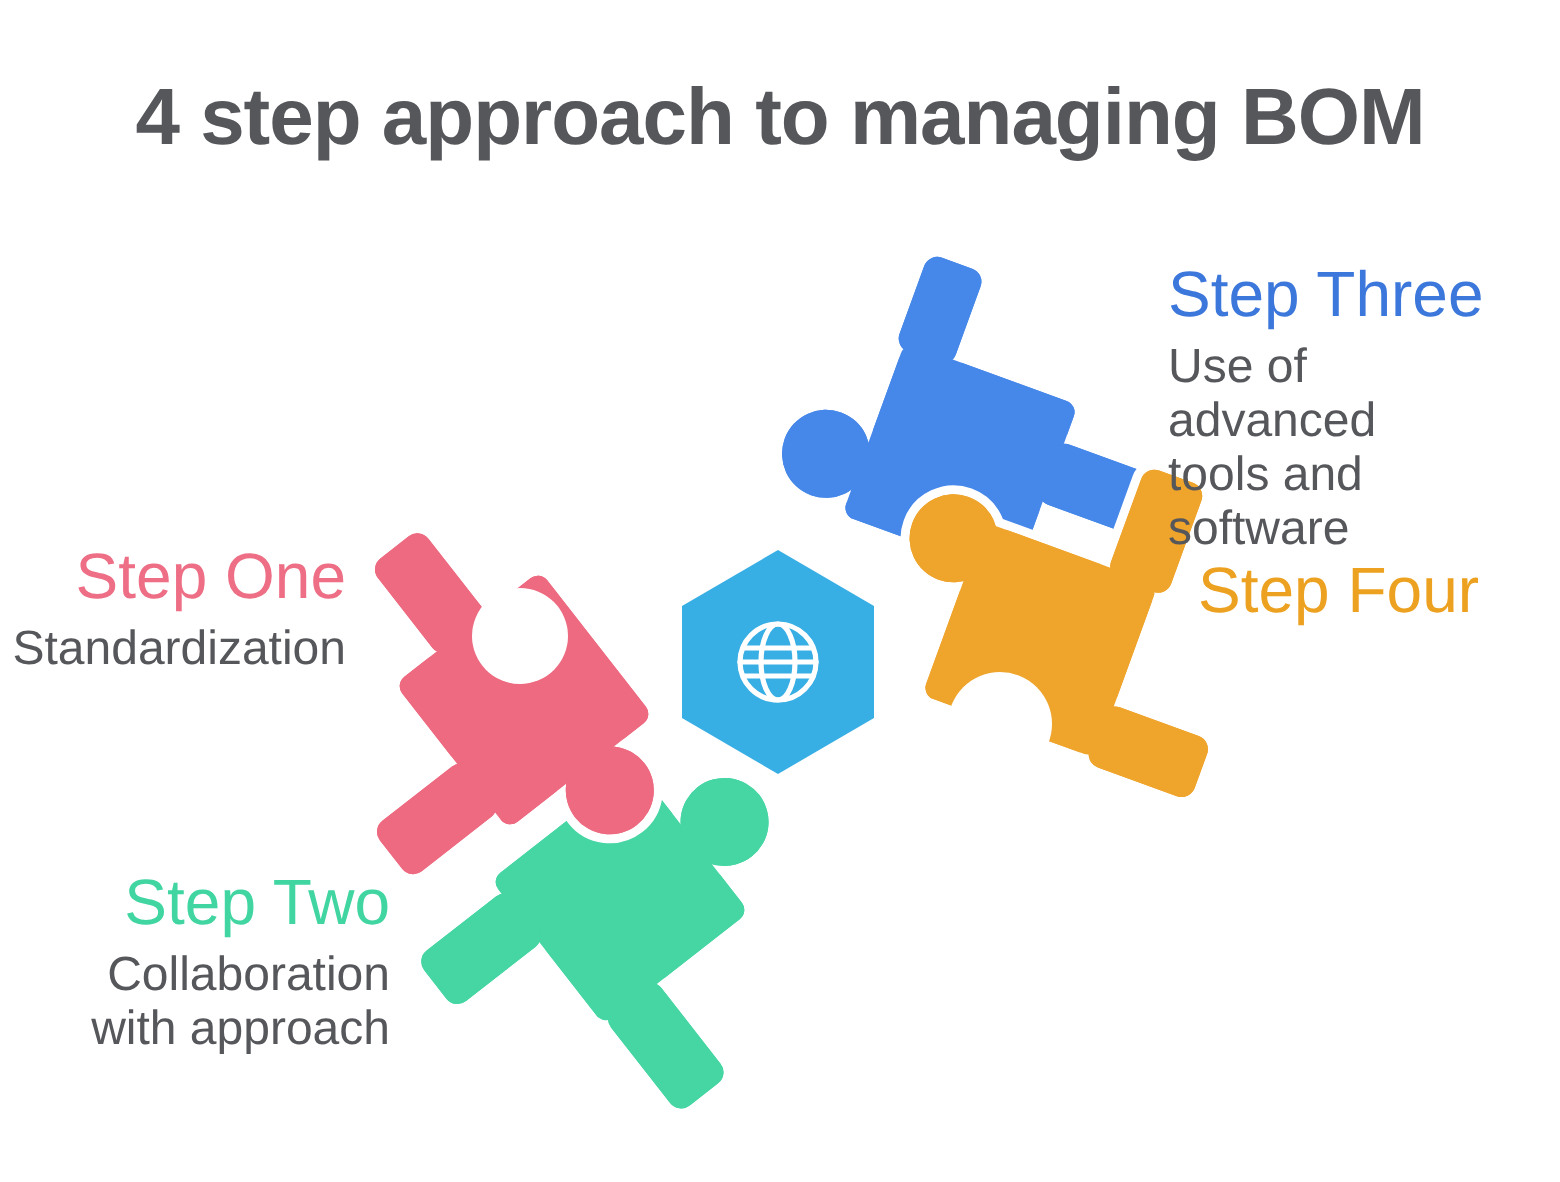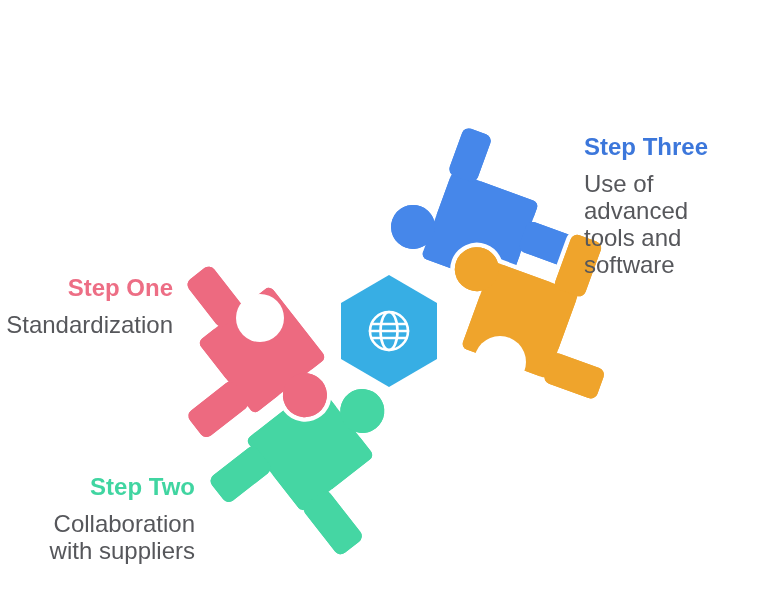"4 step approach to managing" div { html: none -> <div>4 step approach to managing BOM</div> }
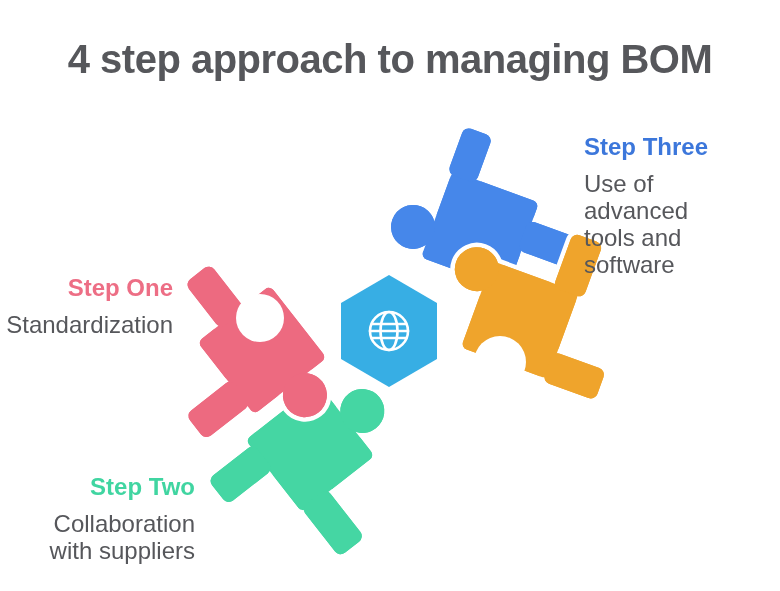"Step Three" .step-label { font-size: 24px -> 32px; font-weight: bold -> normal }
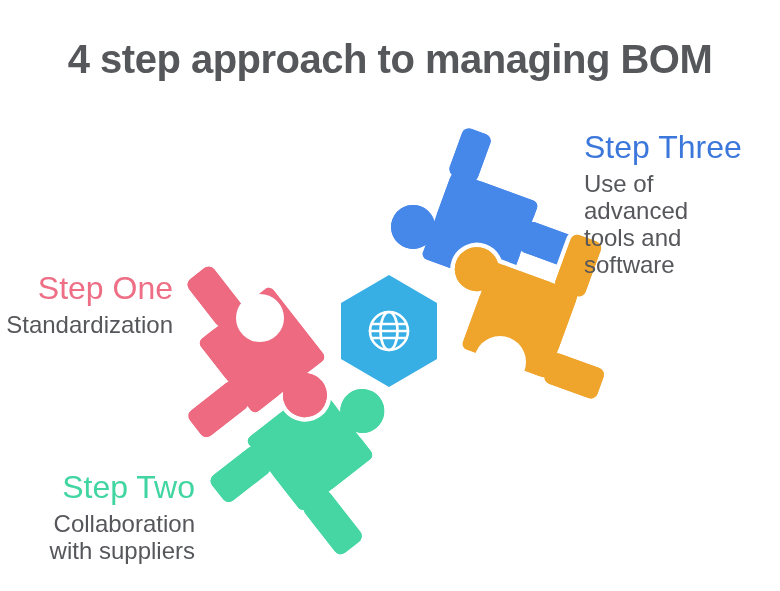"Step Four" div.step-label { html: none -> <div>Step Four</div> }
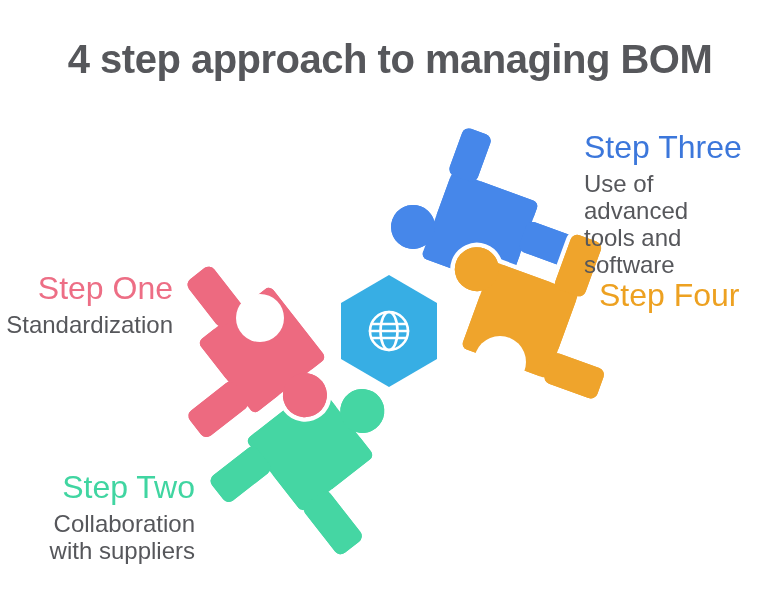"Step Two" #step-two { margin-top: 36px -> none }
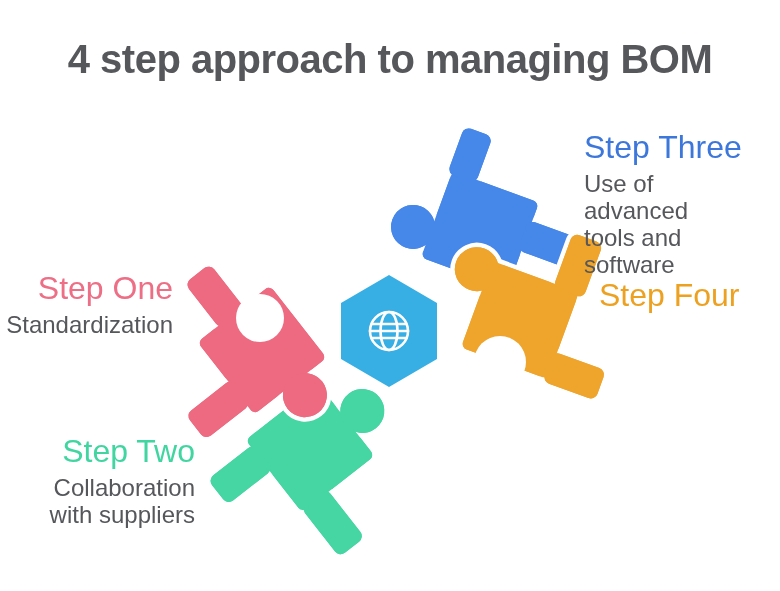"Collaboration with suppliers" div.step-desc { text: suppliers -> approach }
